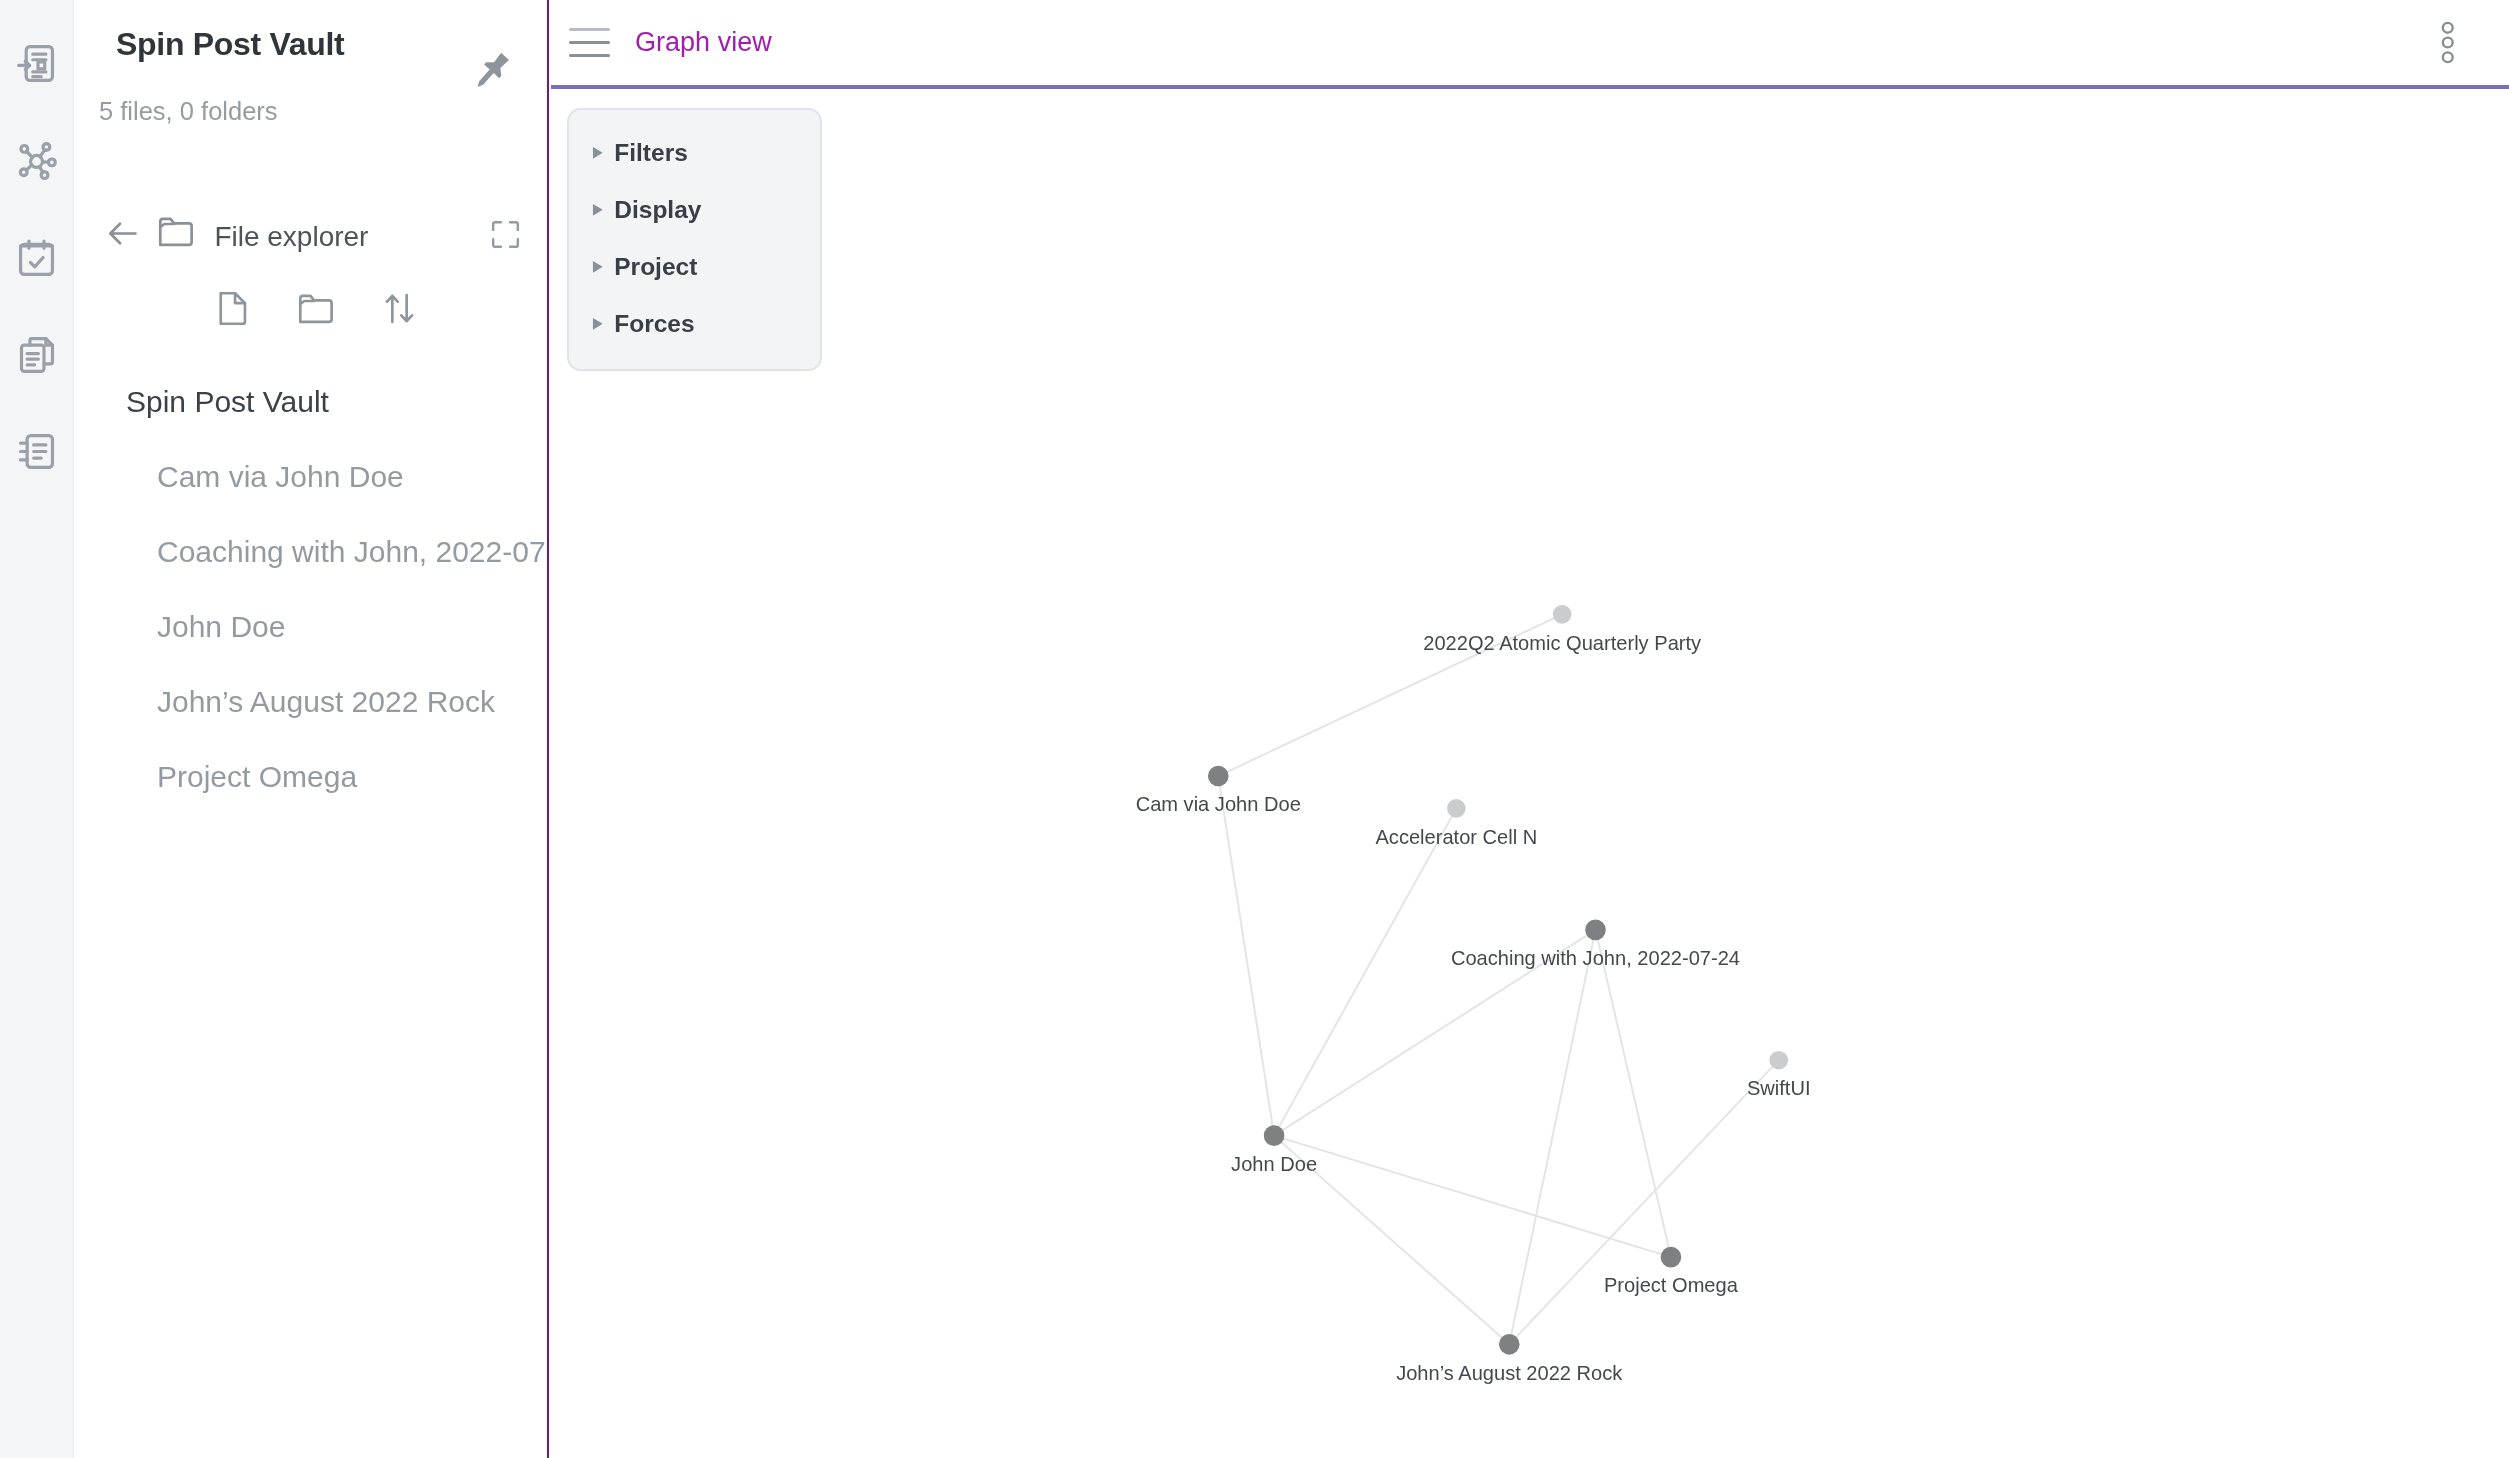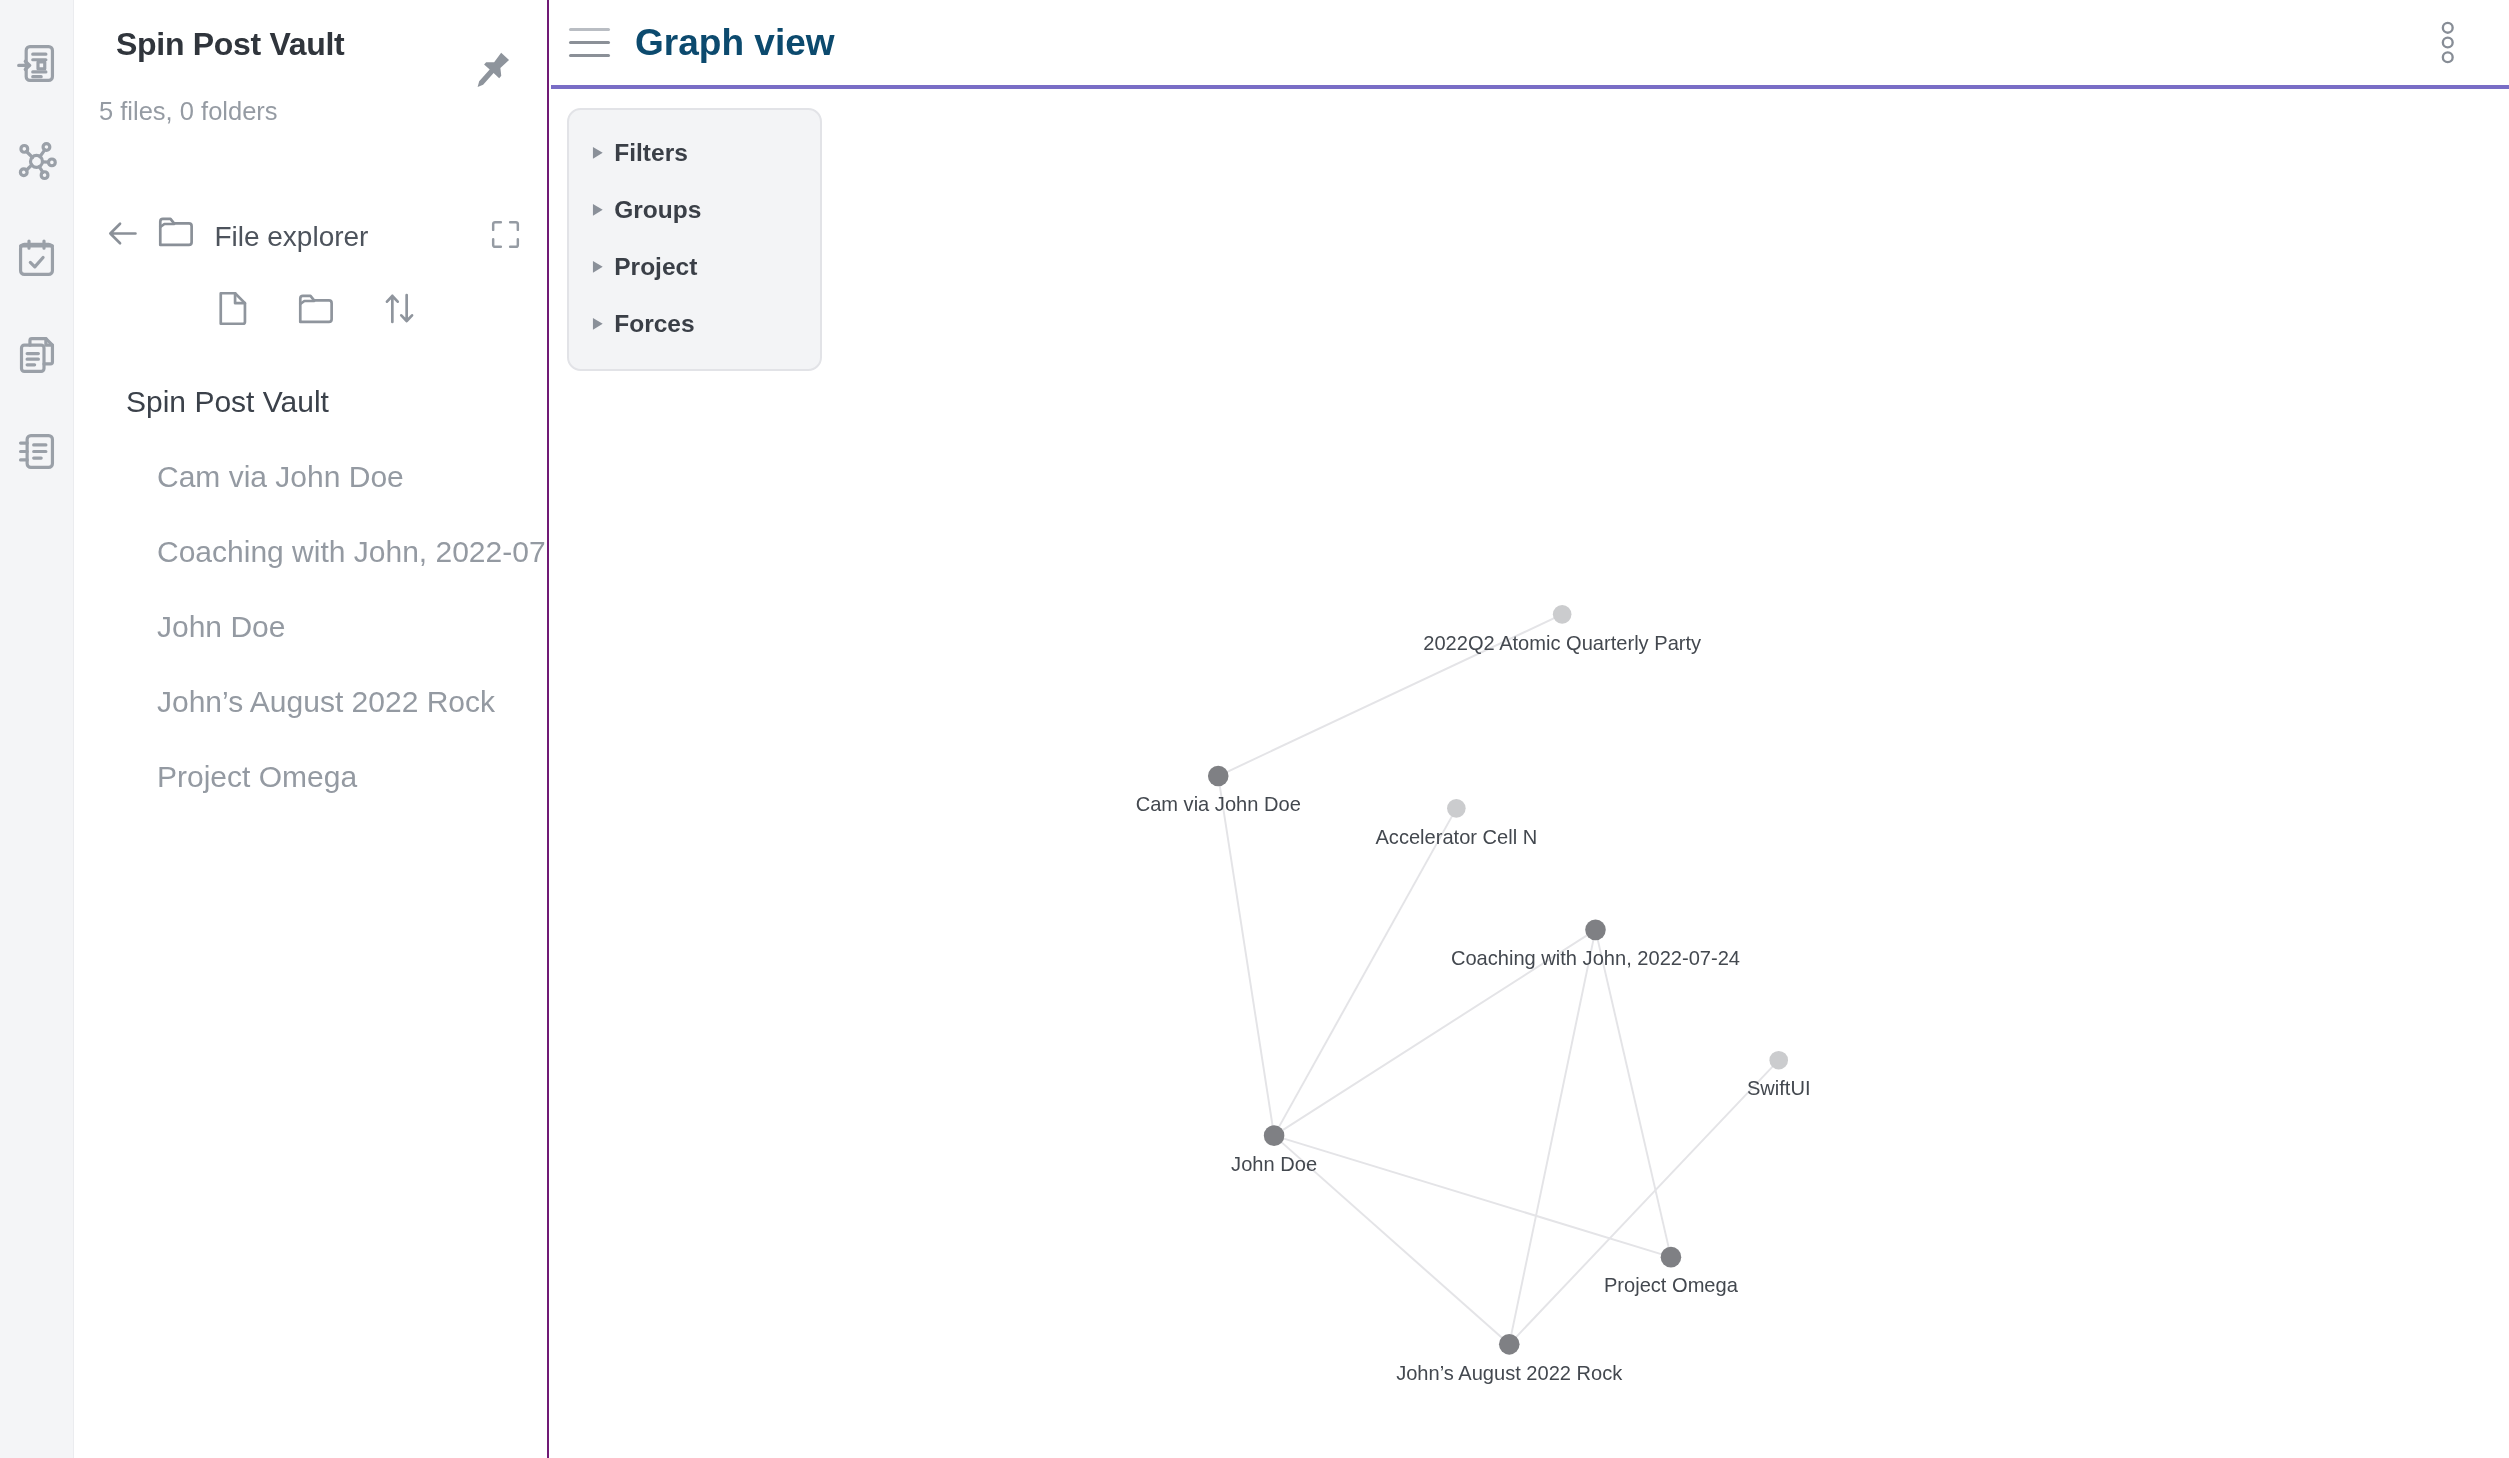"Graph view" .main-title { color: #0c4a6e -> #a21caf; font-size: 37px -> 27px; font-weight: 700 -> 400 }
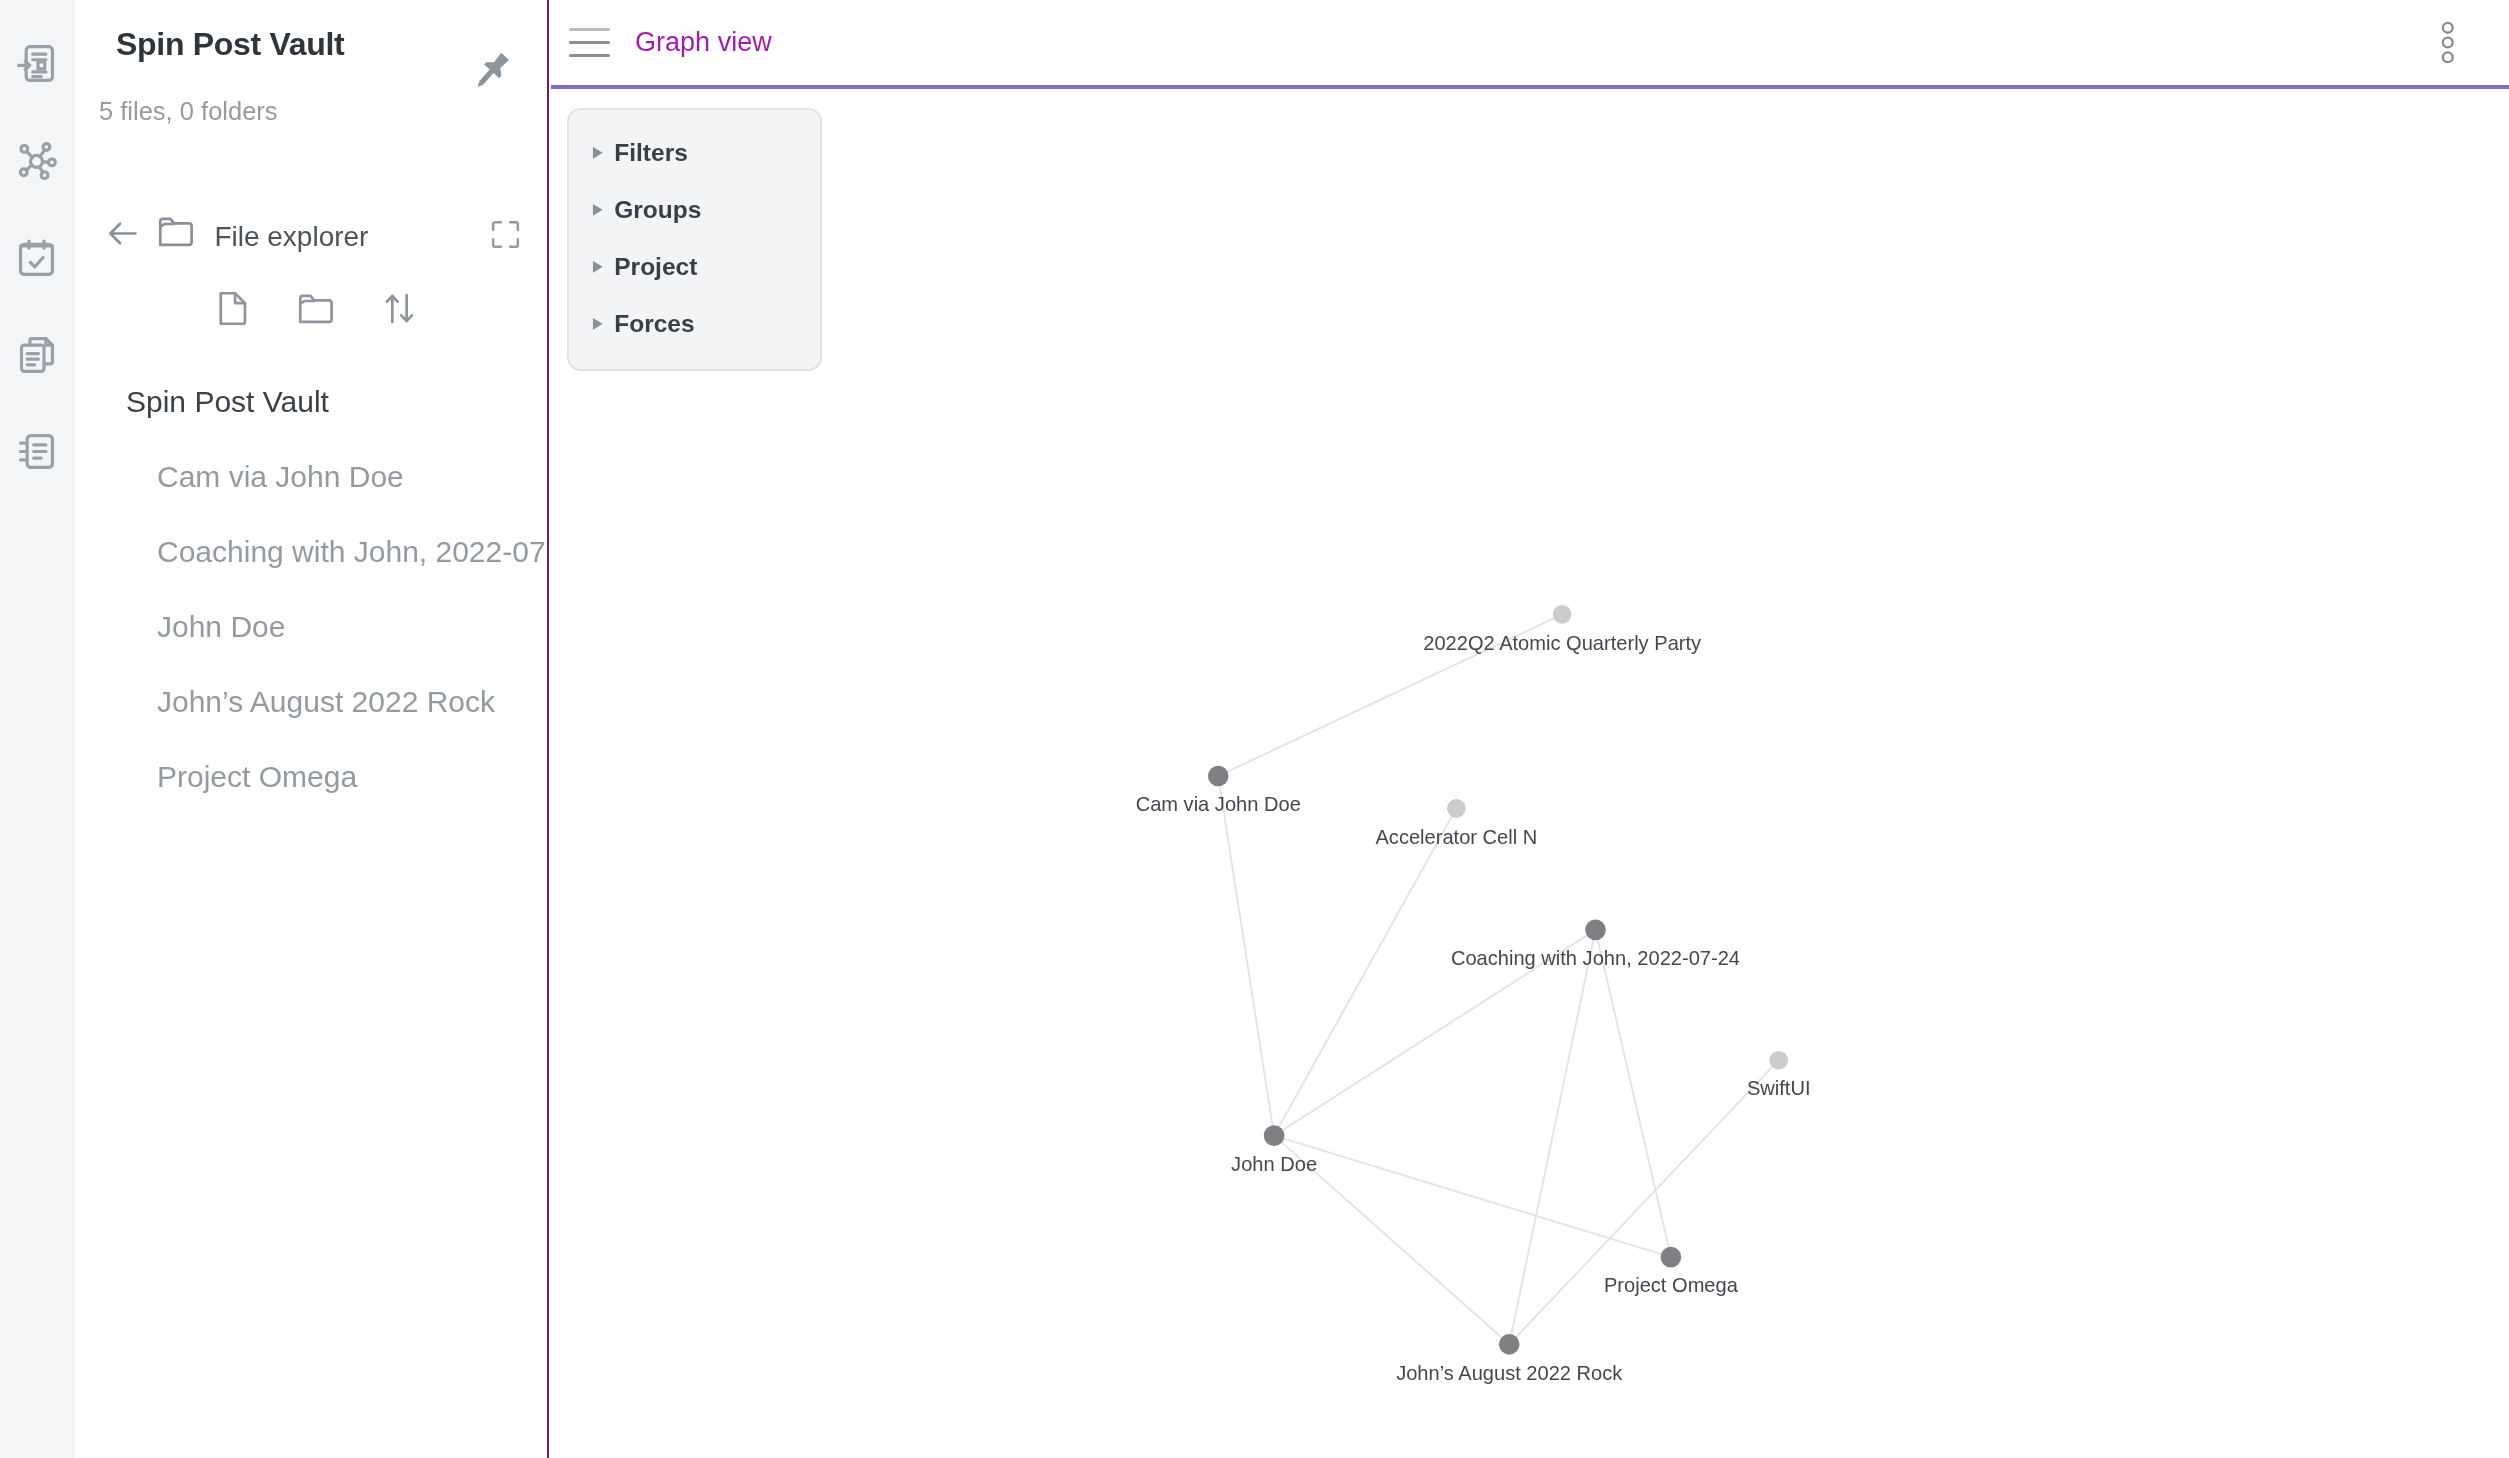"Groups" span.lbl { text: Groups -> Display }
